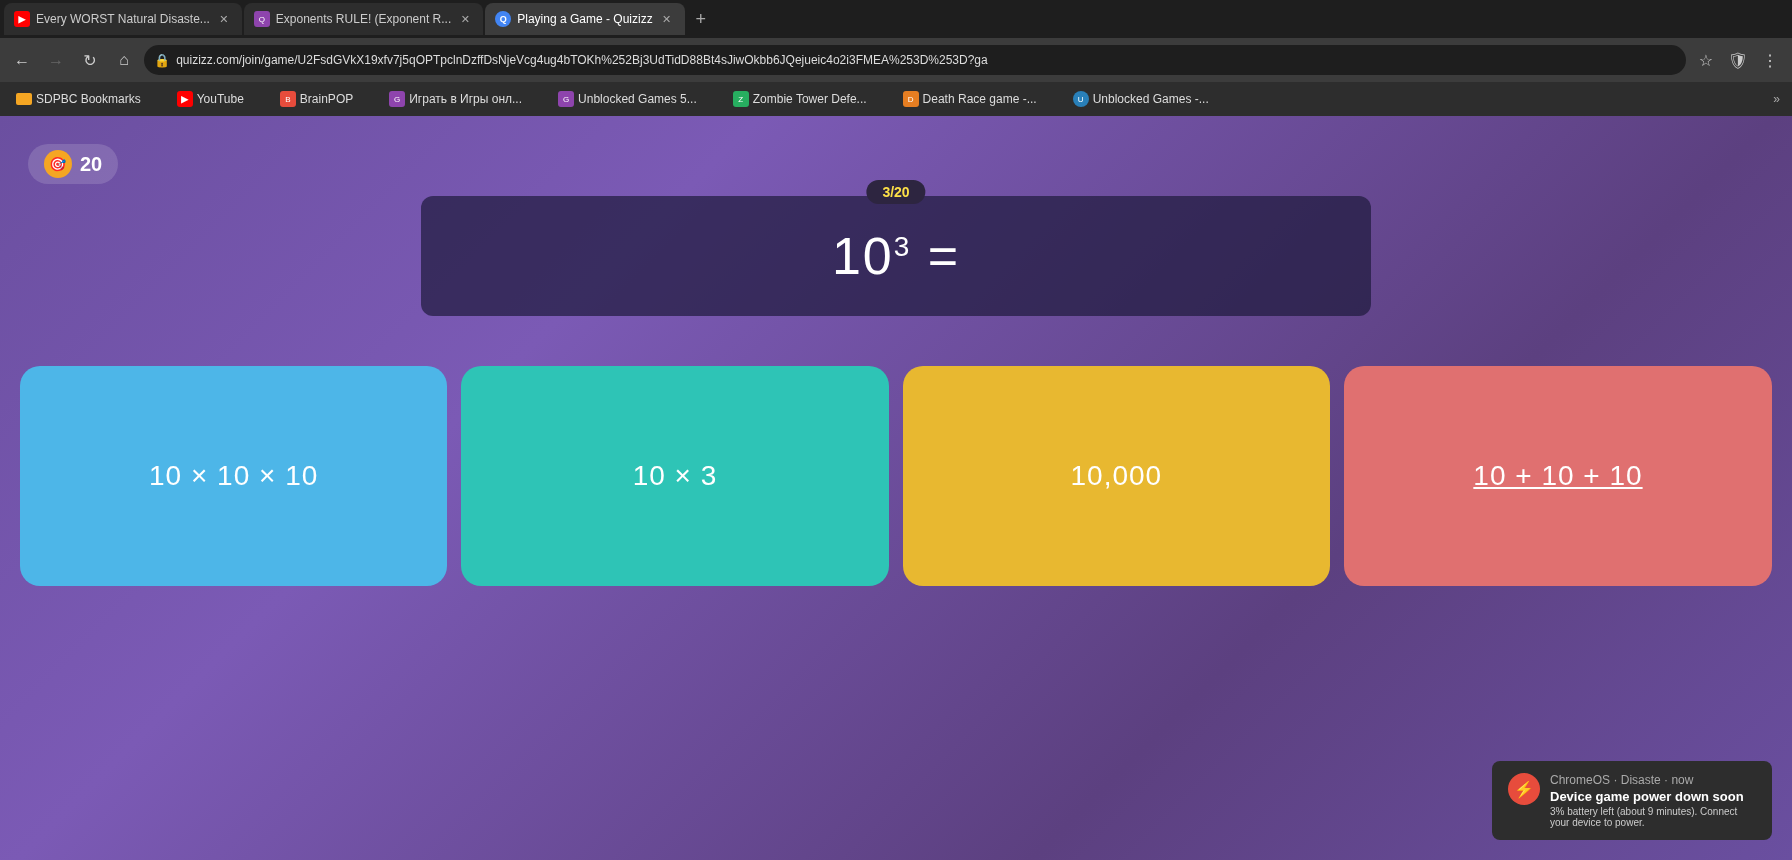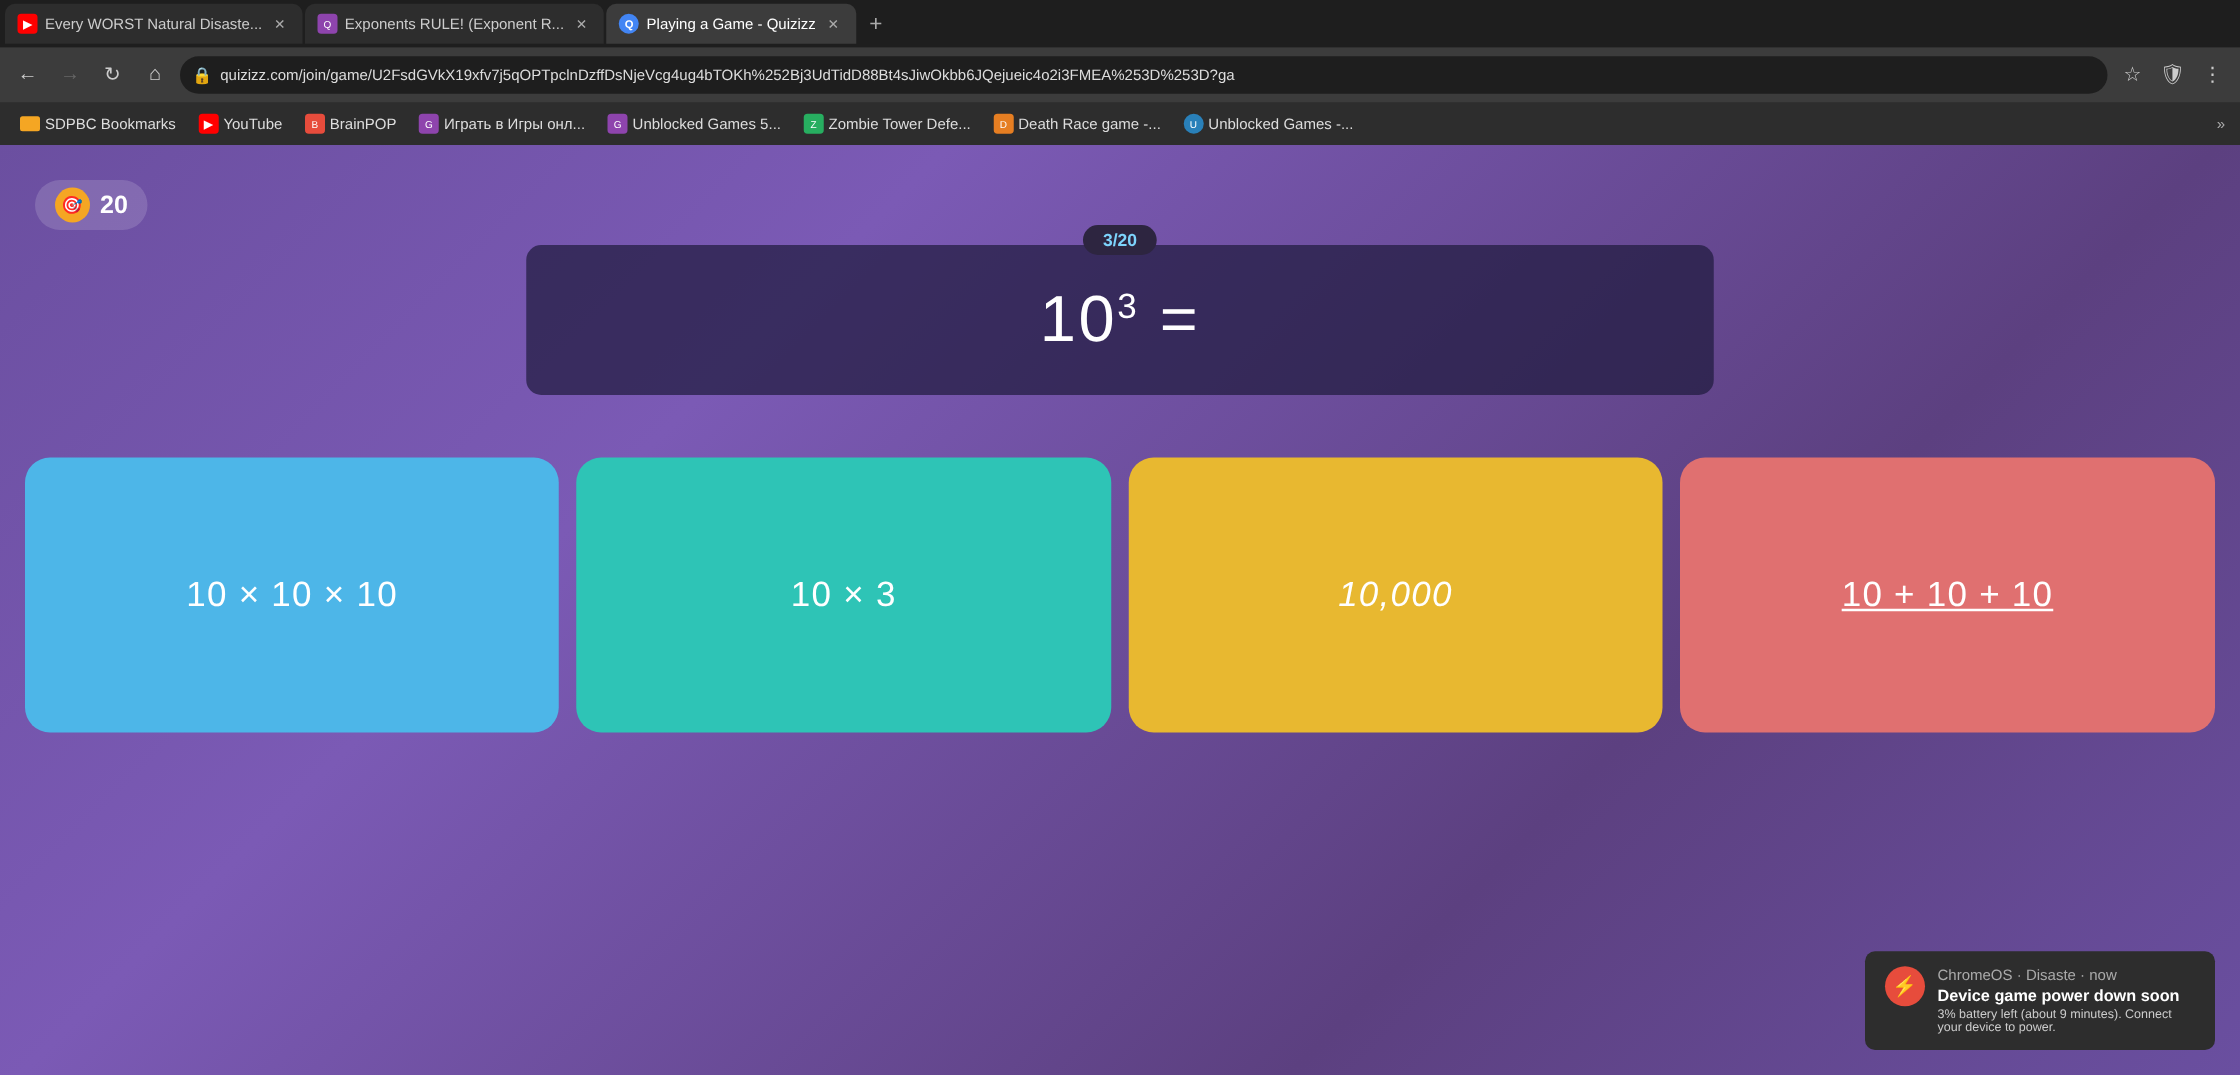"SDPBC Bookmarks" .bookmarks-bar { gap: 2px -> 20px }
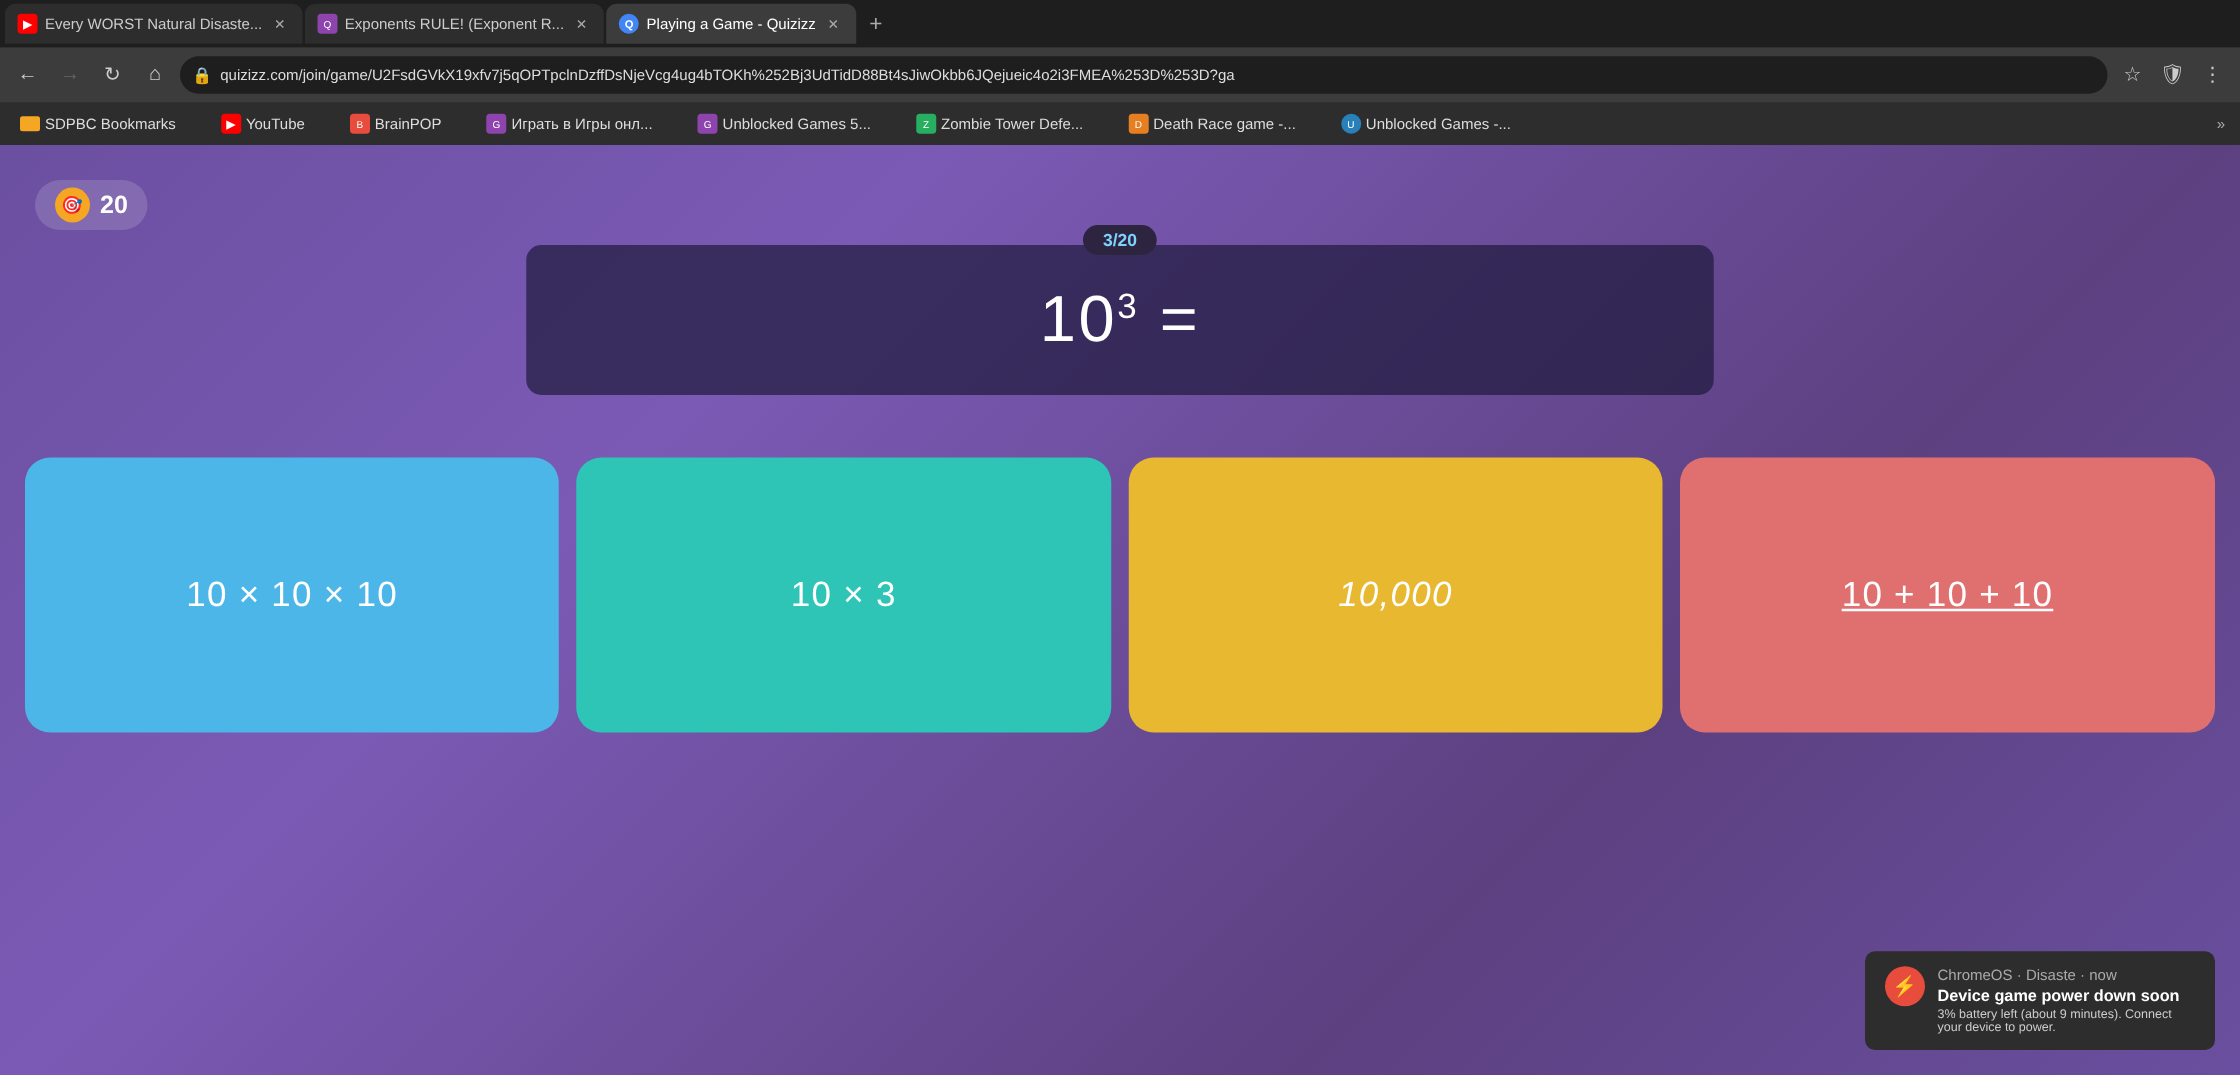"3/20" .question-badge { color: #7dd3fc -> #fde047 }
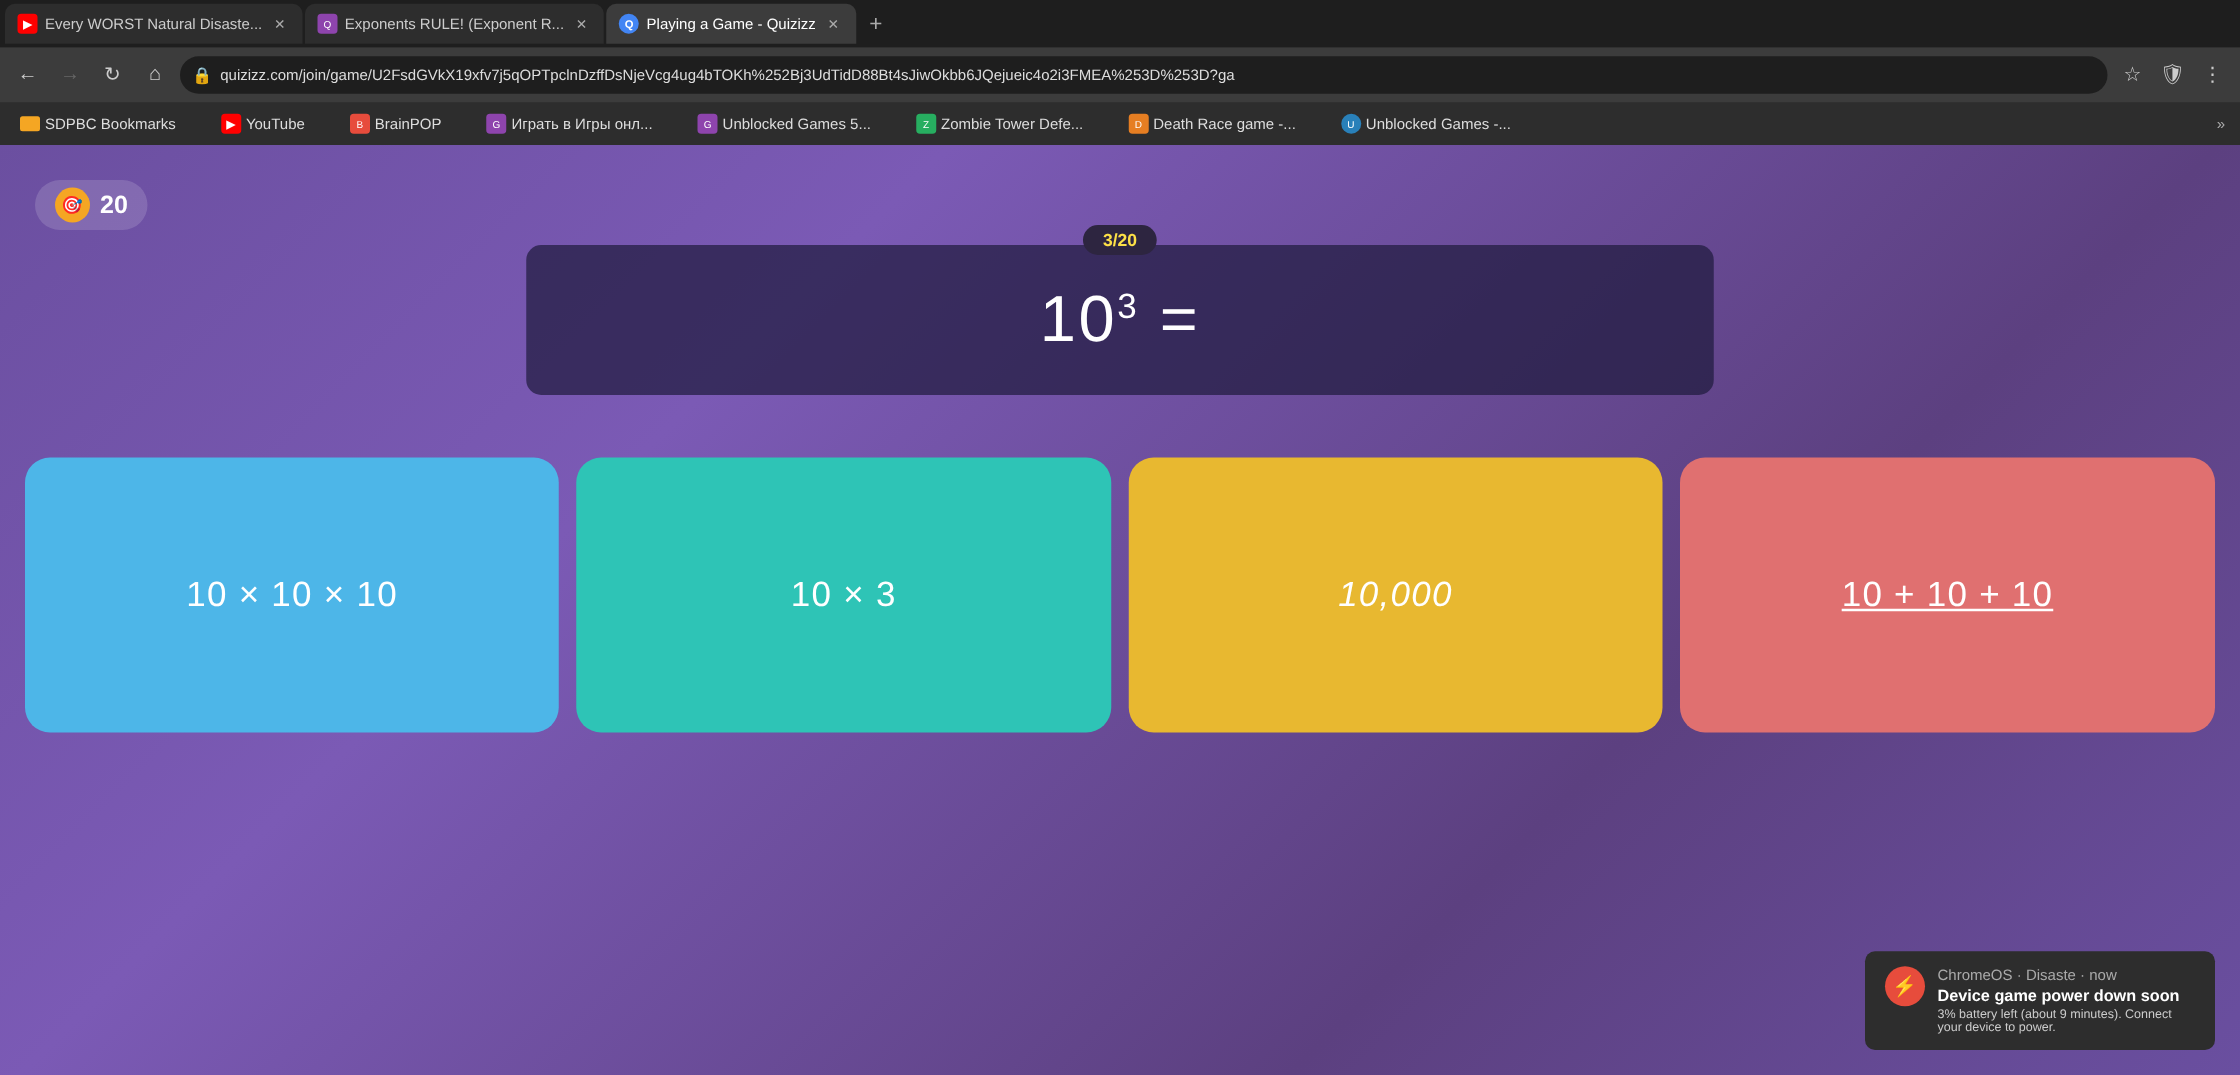"10,000" .answer-card-3 { font-style: italic -> none }
